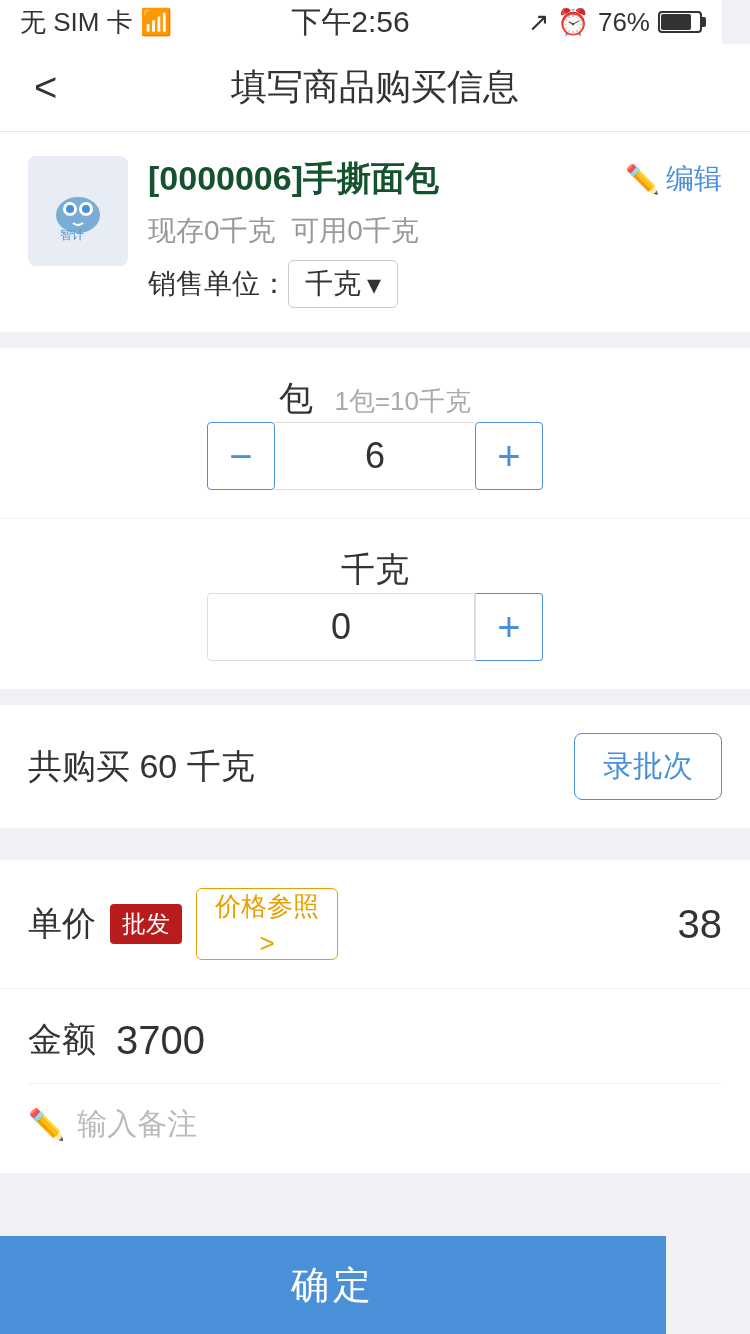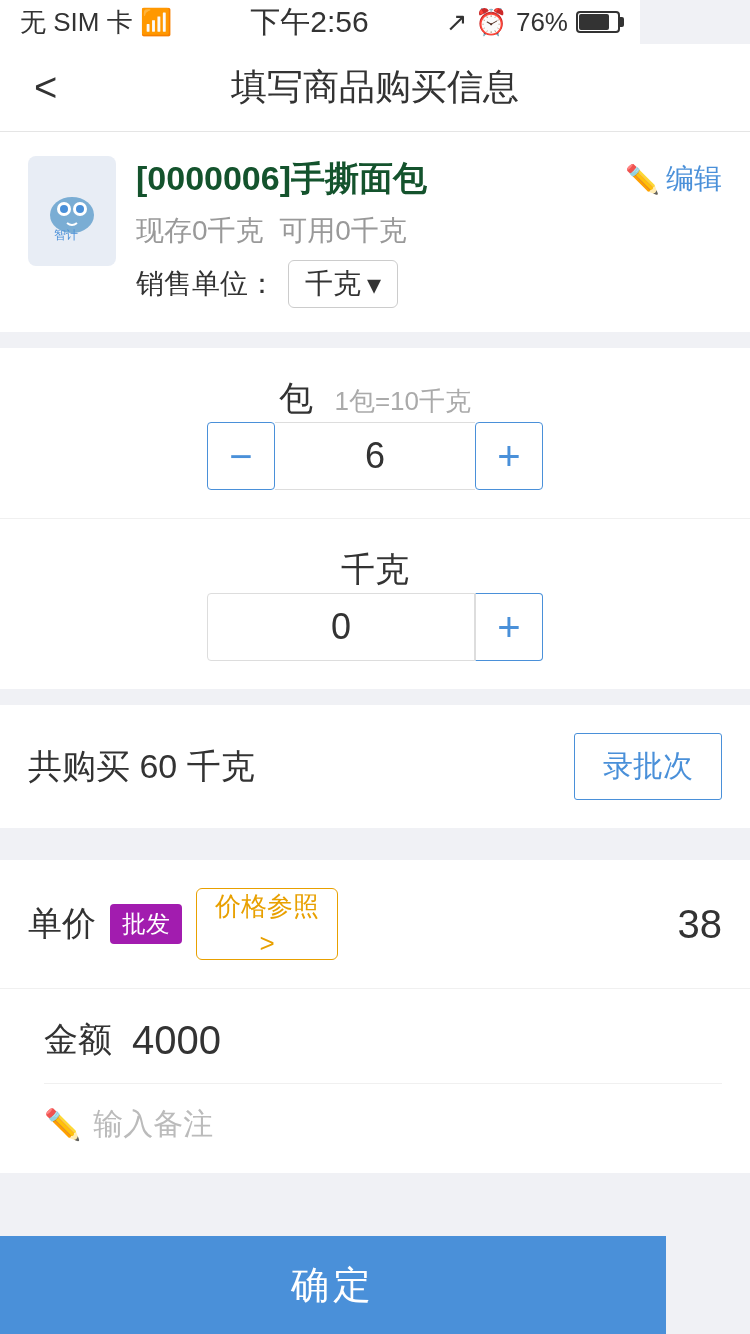"无 SIM 卡" .status-bar { width: 640px -> 722px }
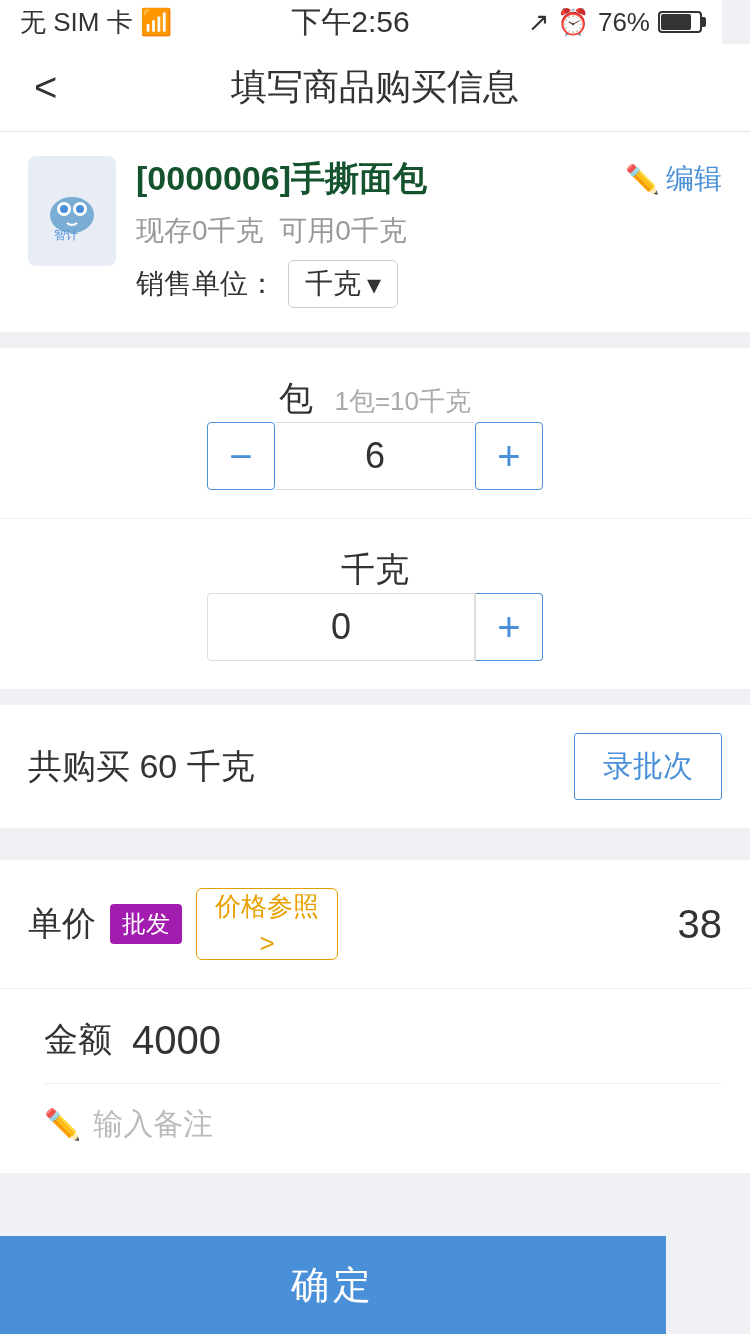"智计" .product-image { width: 88px -> 100px }
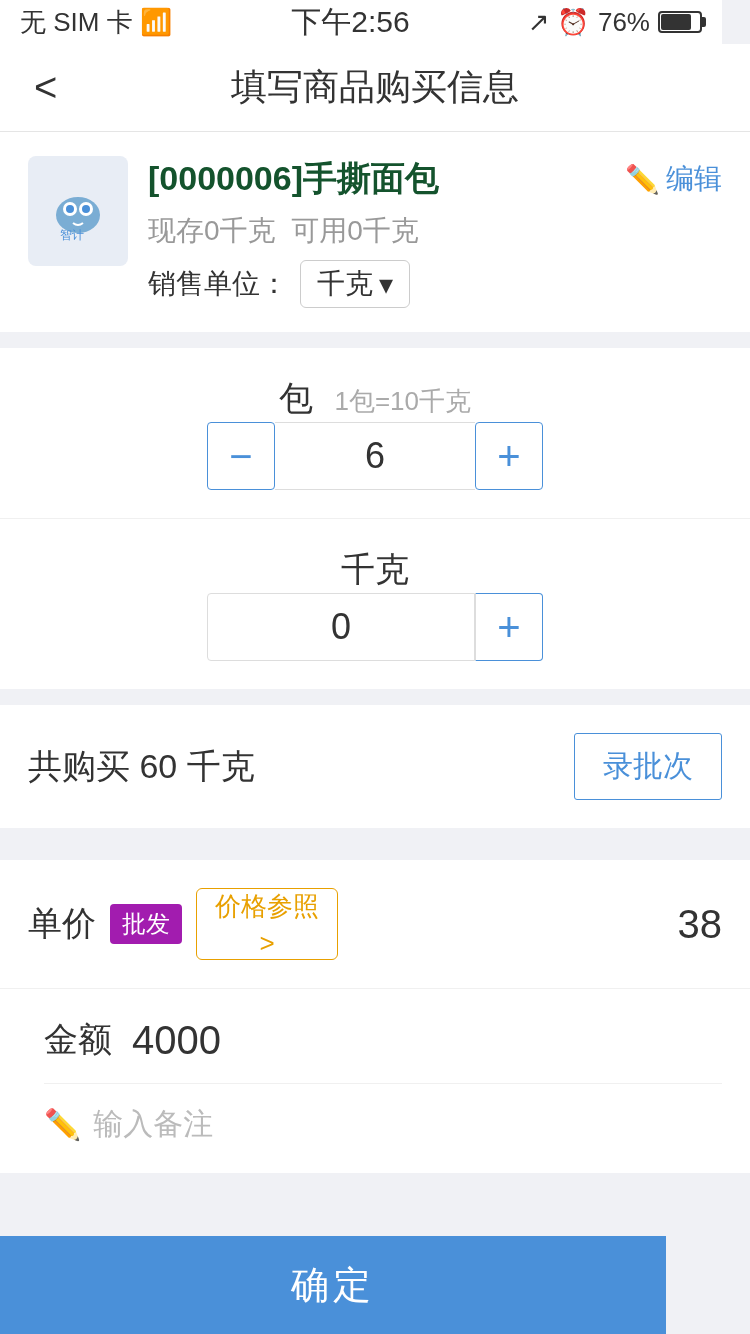"销售单位：" .product-unit { gap: 12px -> 0 }
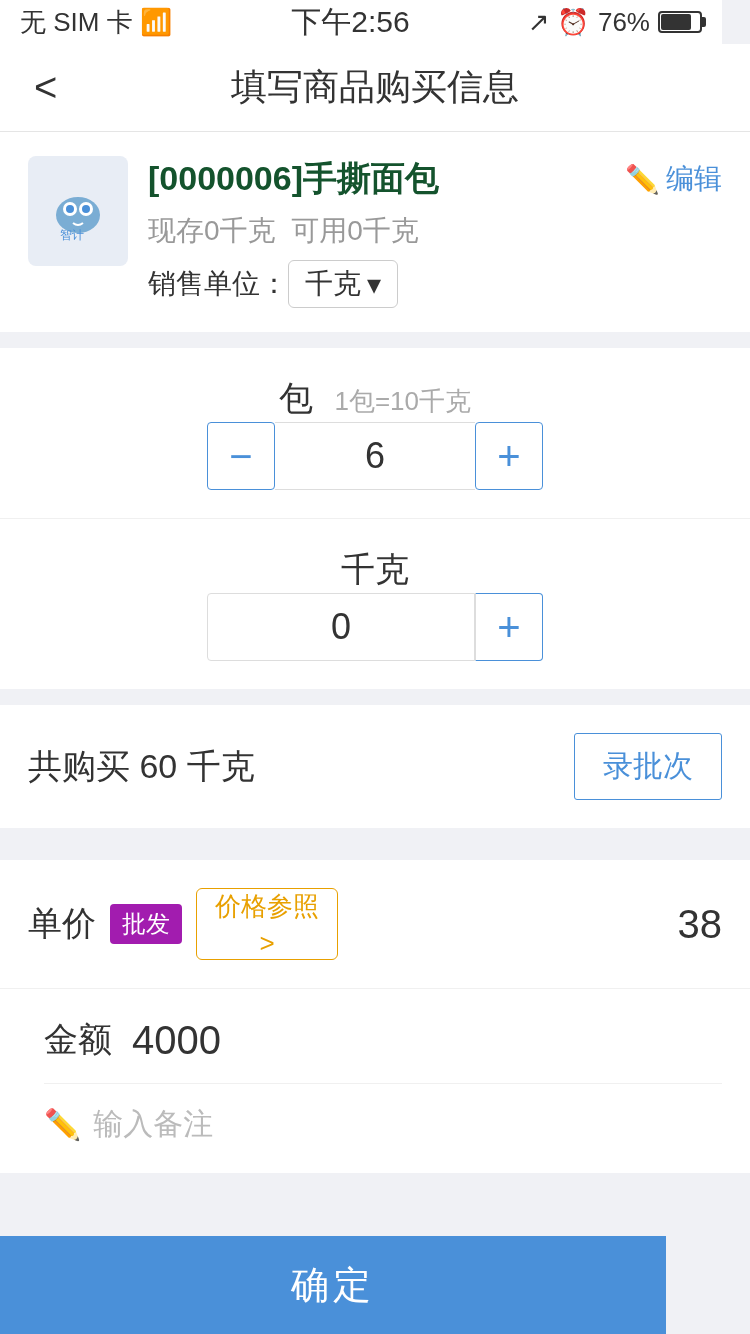"录批次" .batch-btn { border-radius: 3px -> 8px }
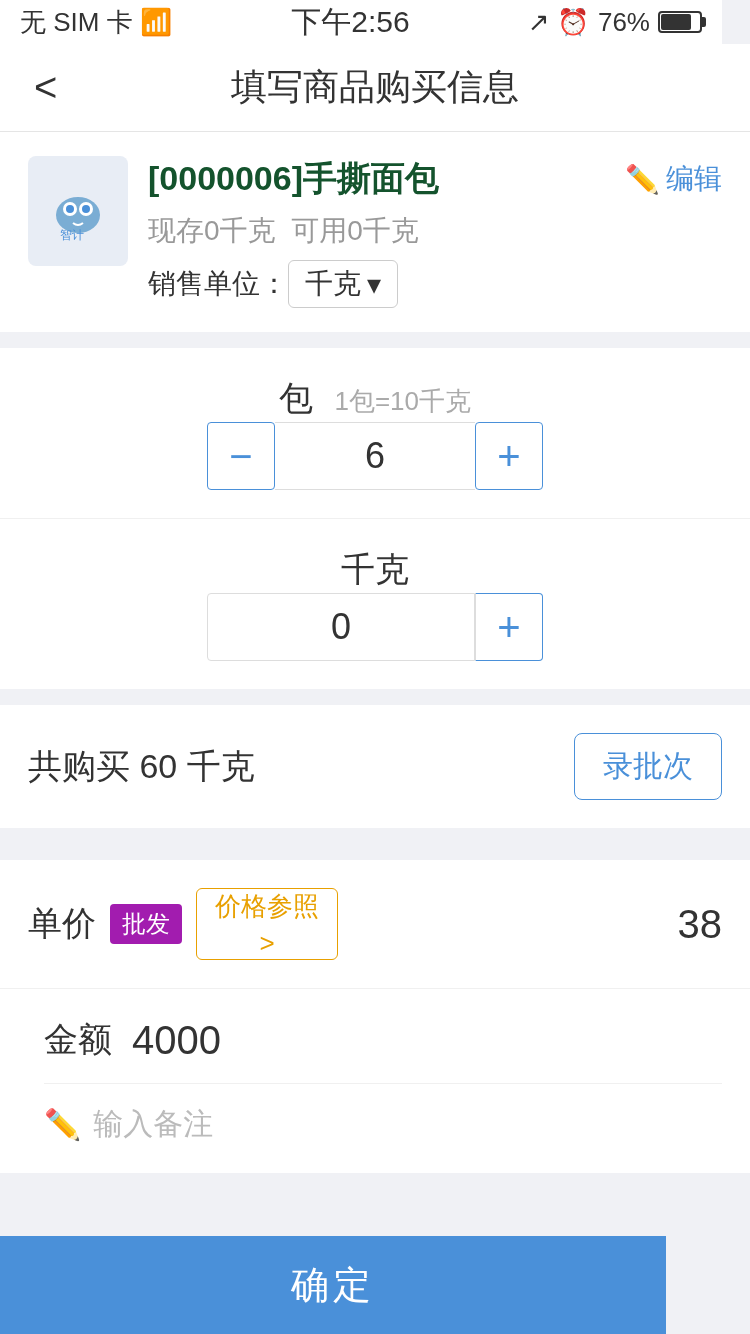"批发" .badge-pi { background: #a21caf -> #b91c1c }
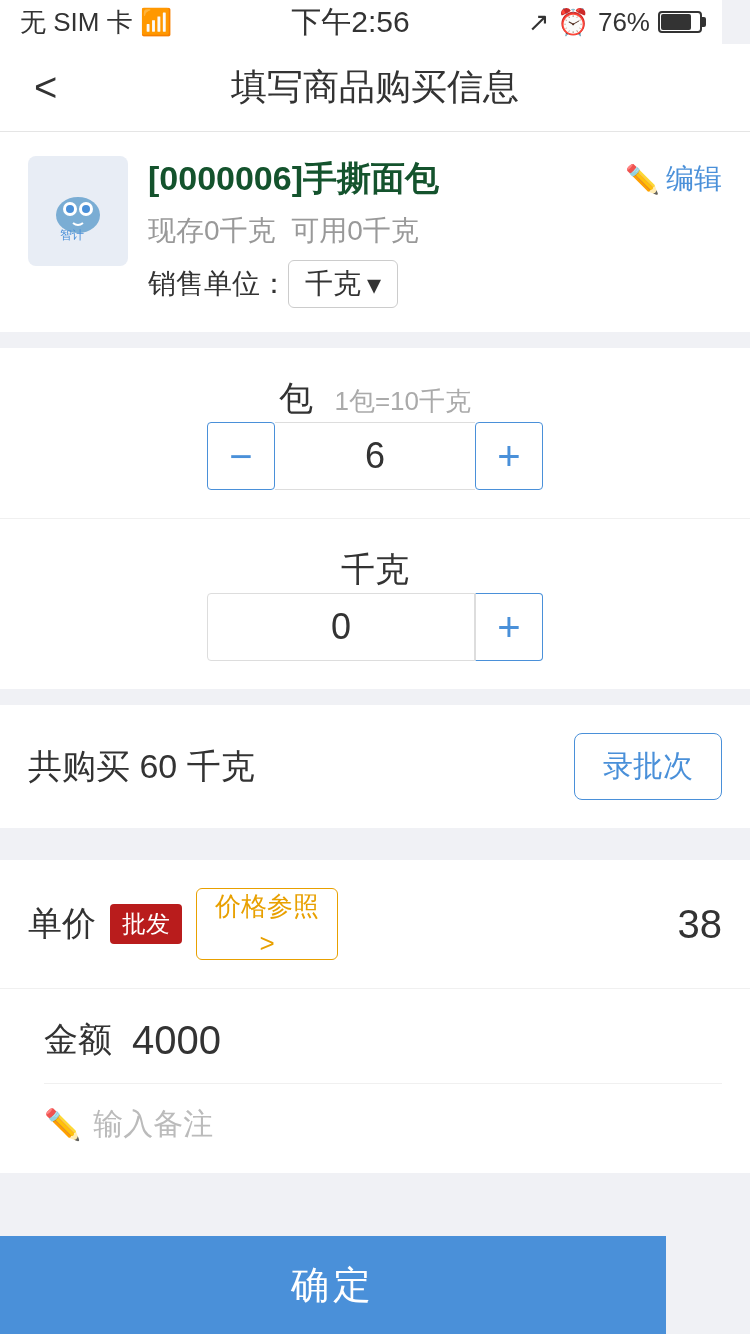"金额" .amount-section { padding: 28px 28px 0 44px -> 28px 28px 0 28px }
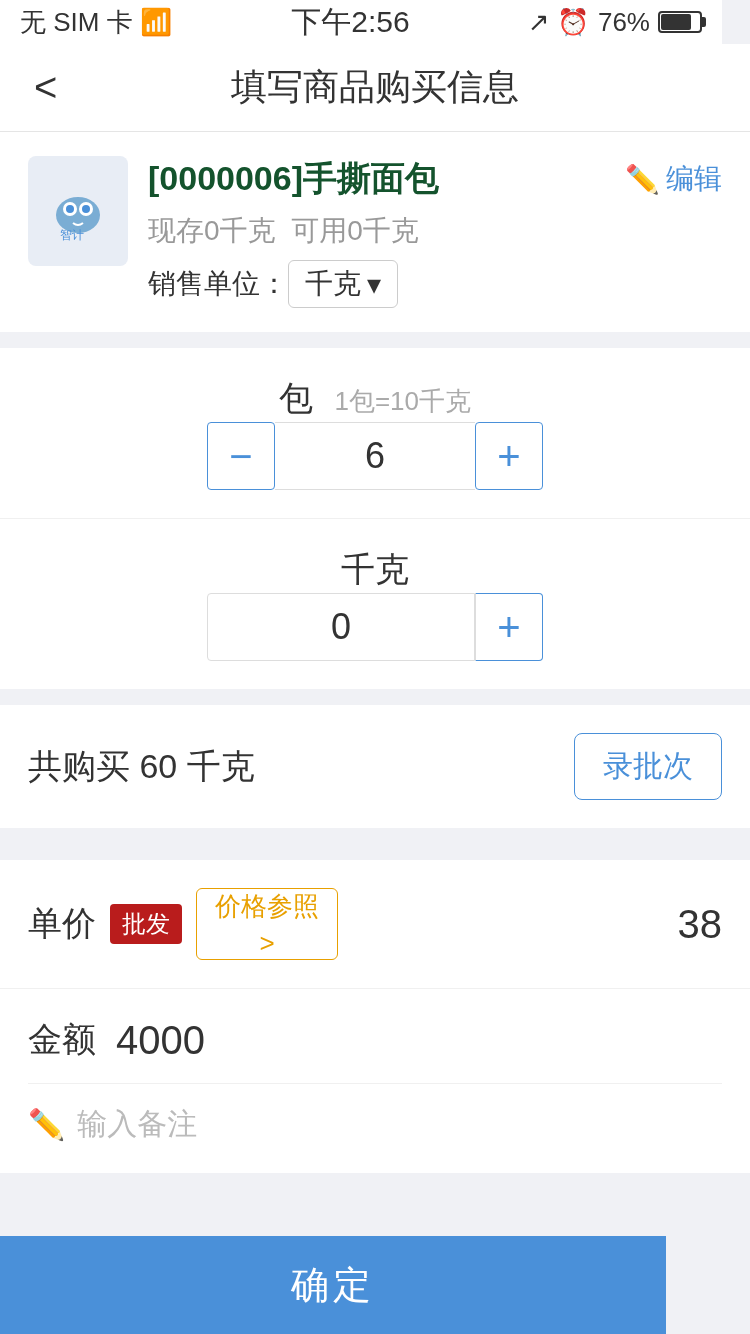"4000" span.amount-value { text: 4000 -> 3700 }
